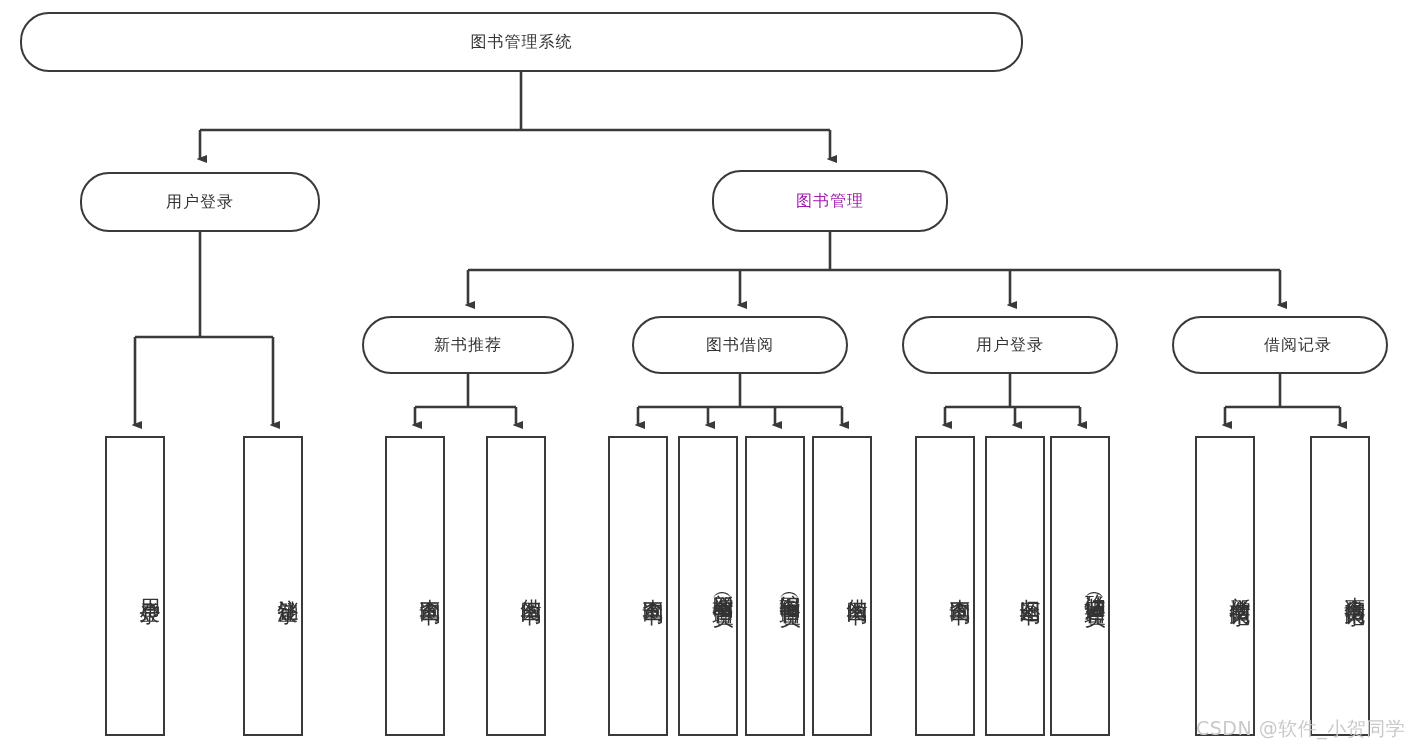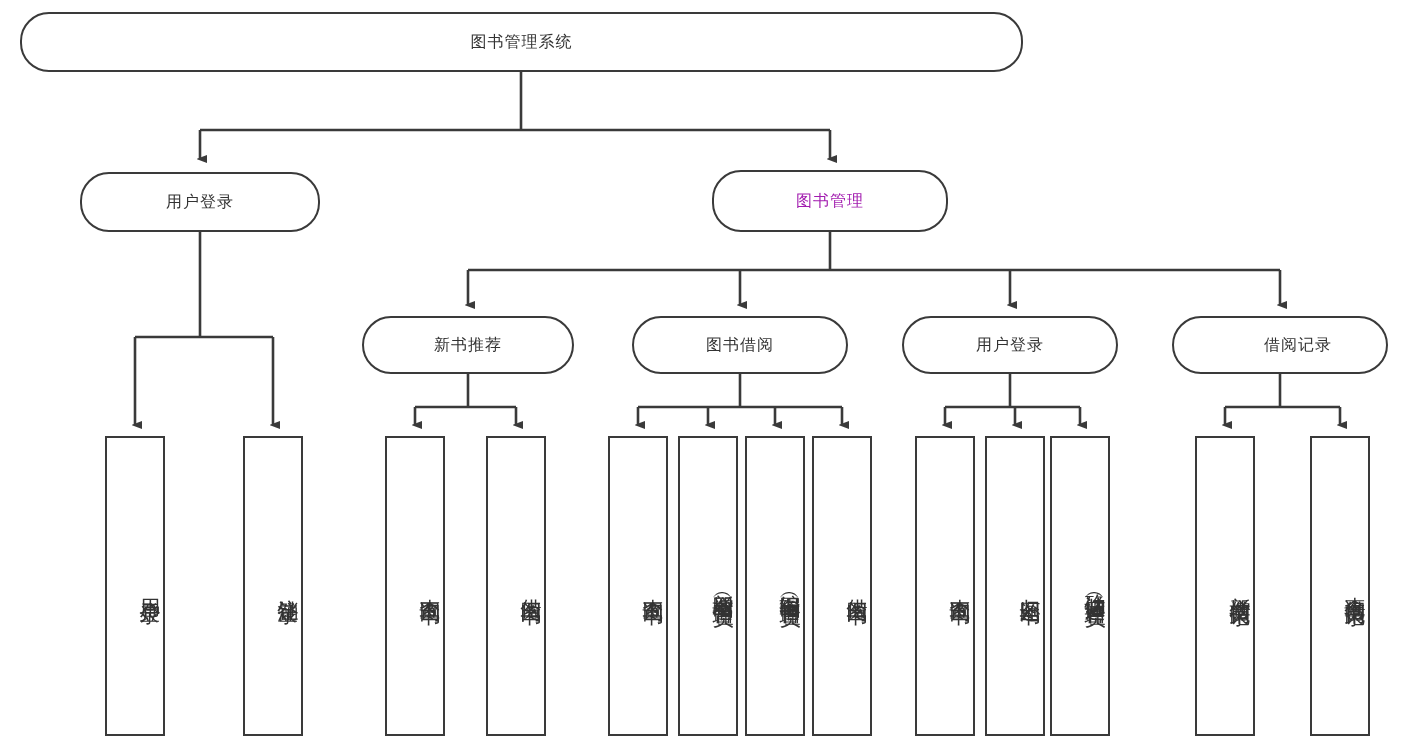"CSDN @软件_小贺同学" div.watermark { html: none -> <div>CSDN @软件_小贺同学</div> }
